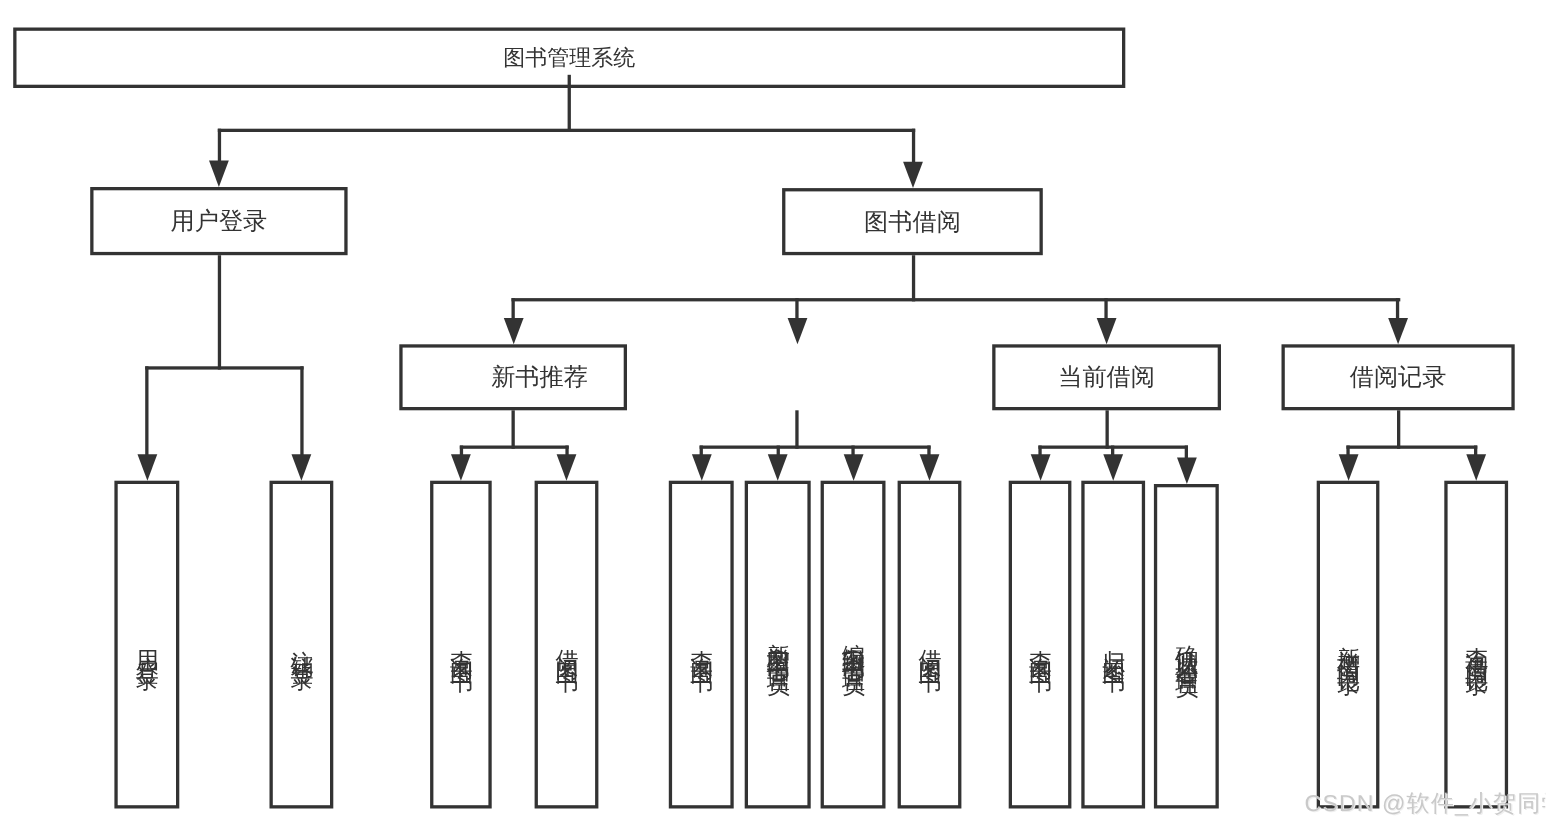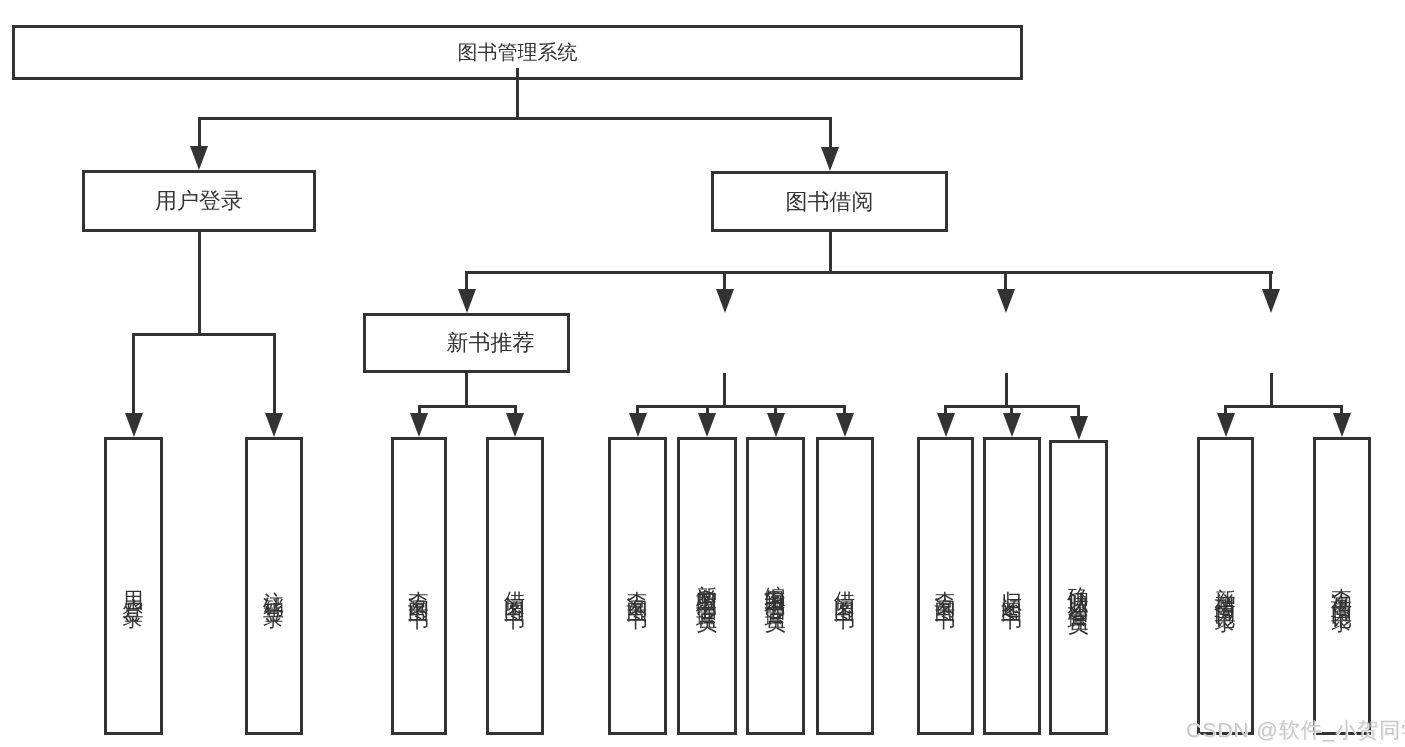"当前借阅" div.box { html: none -> <div>当前借阅</div> }
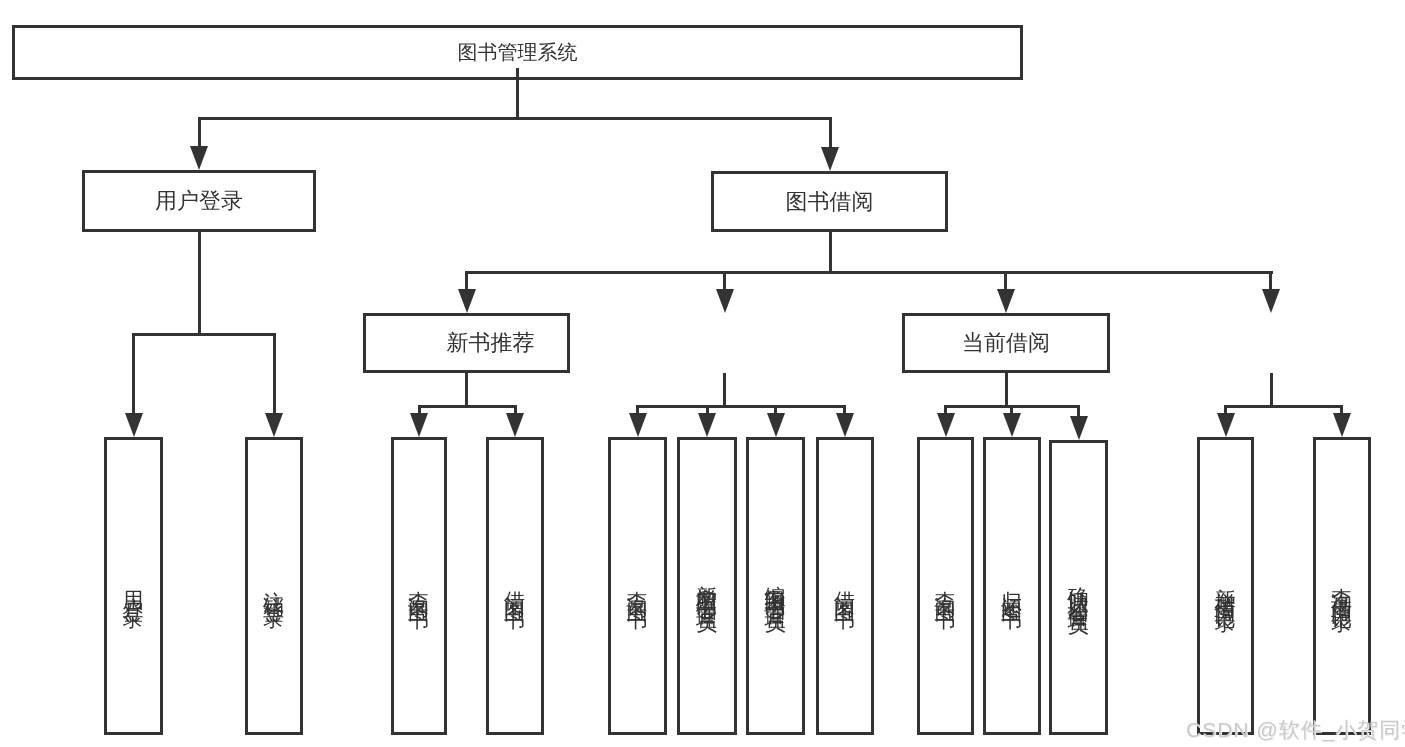"借阅记录" div.box { html: none -> <div>借阅记录</div> }
